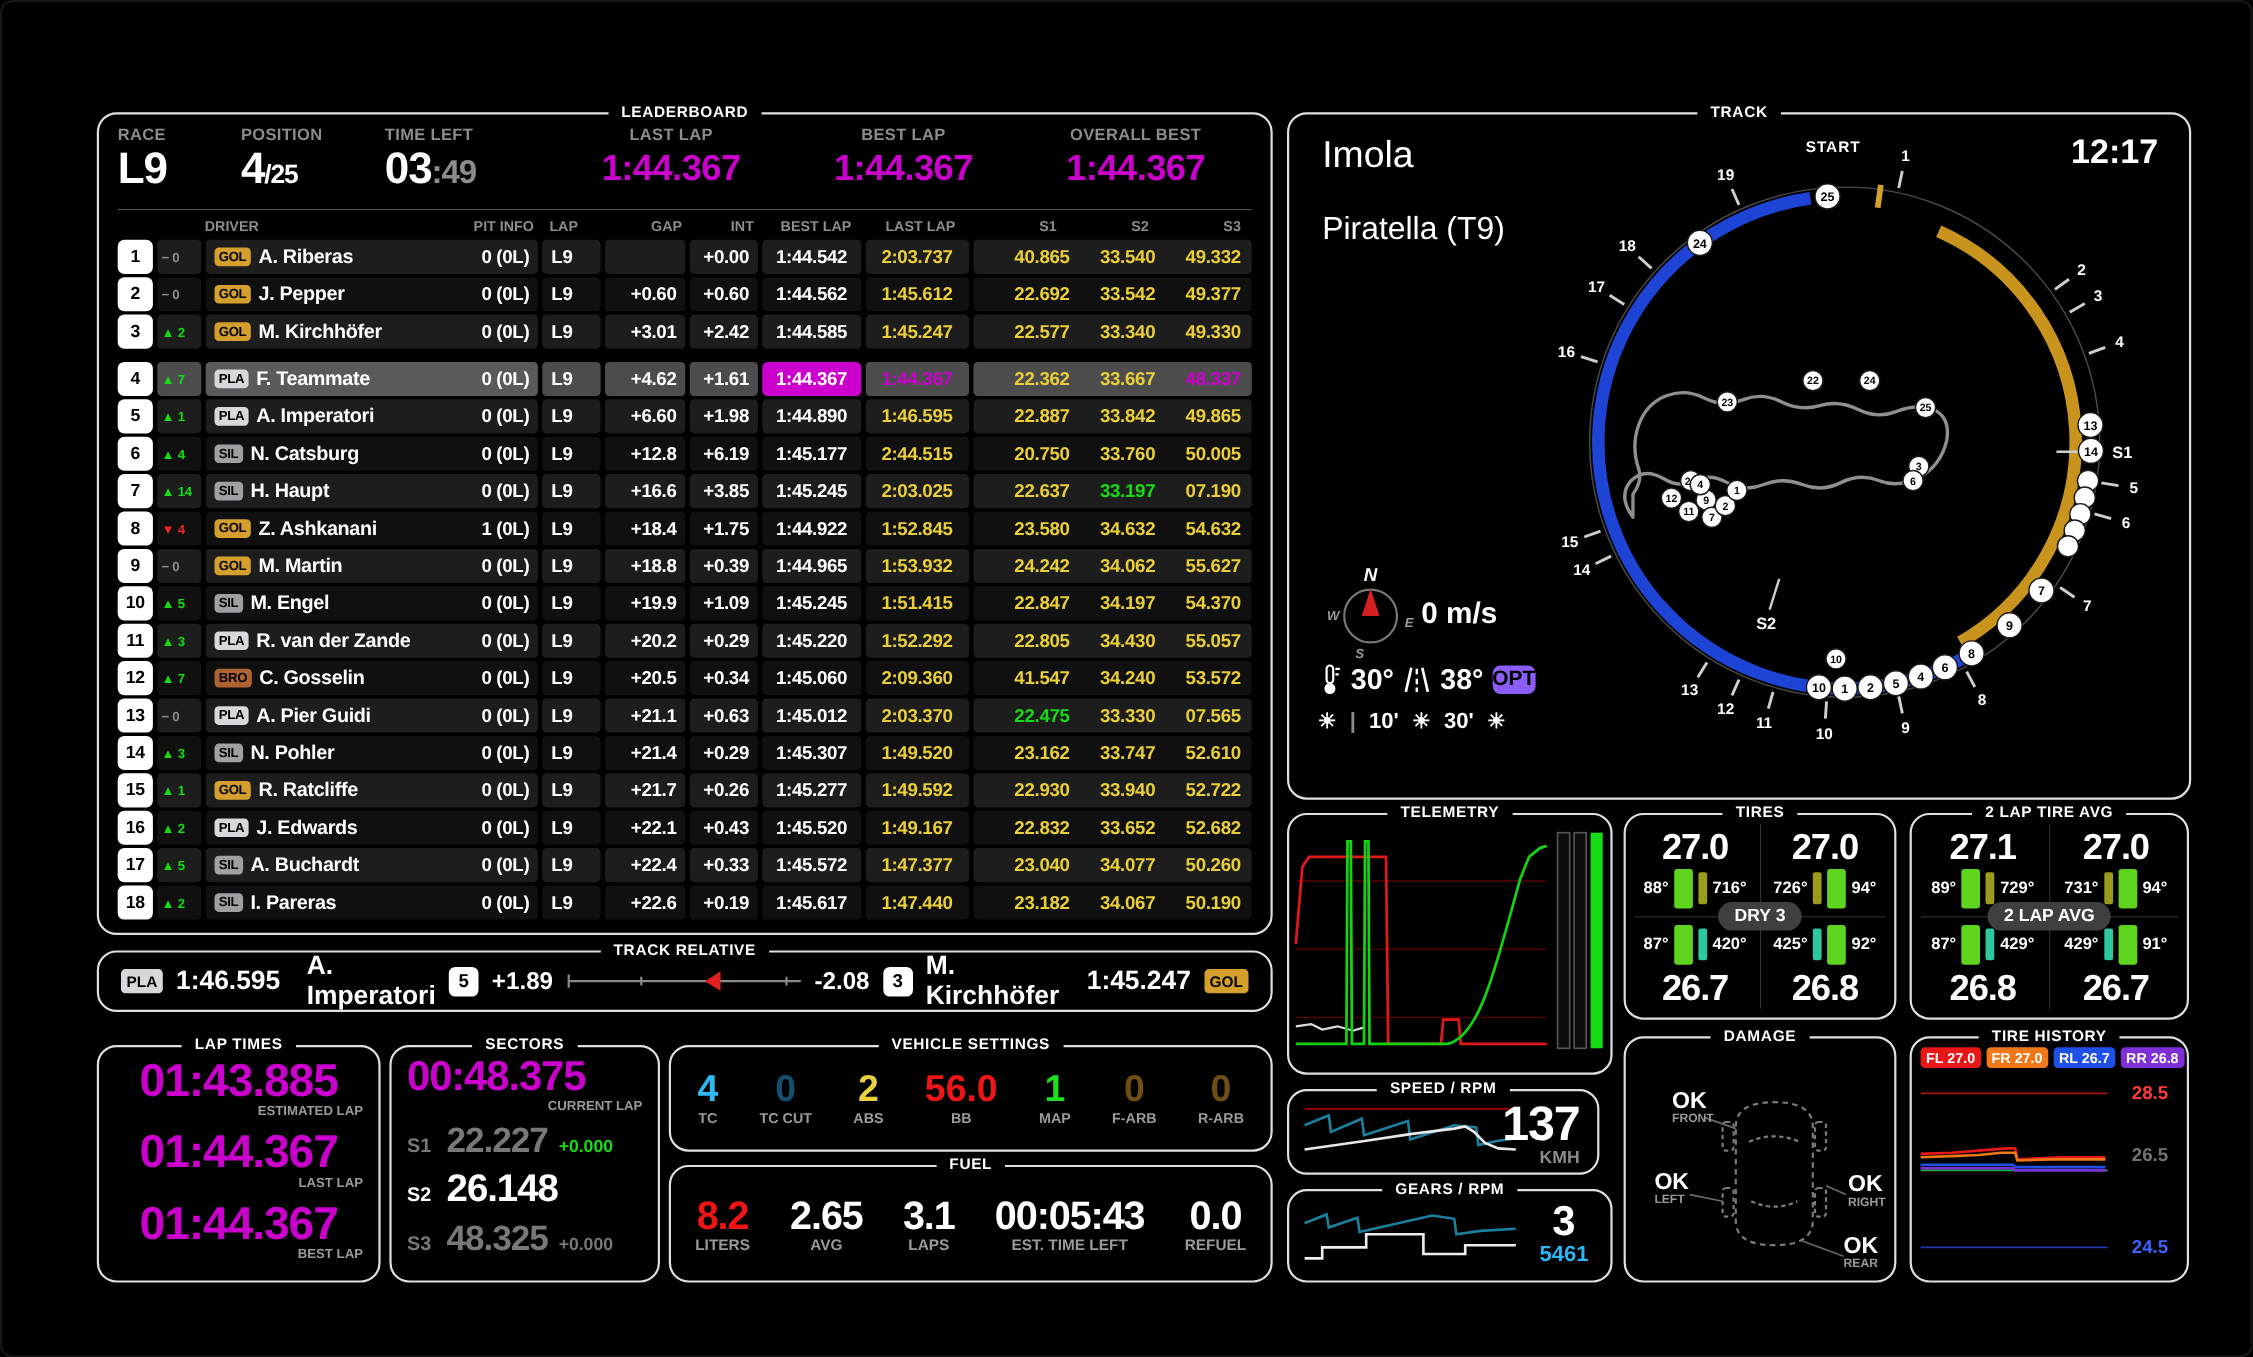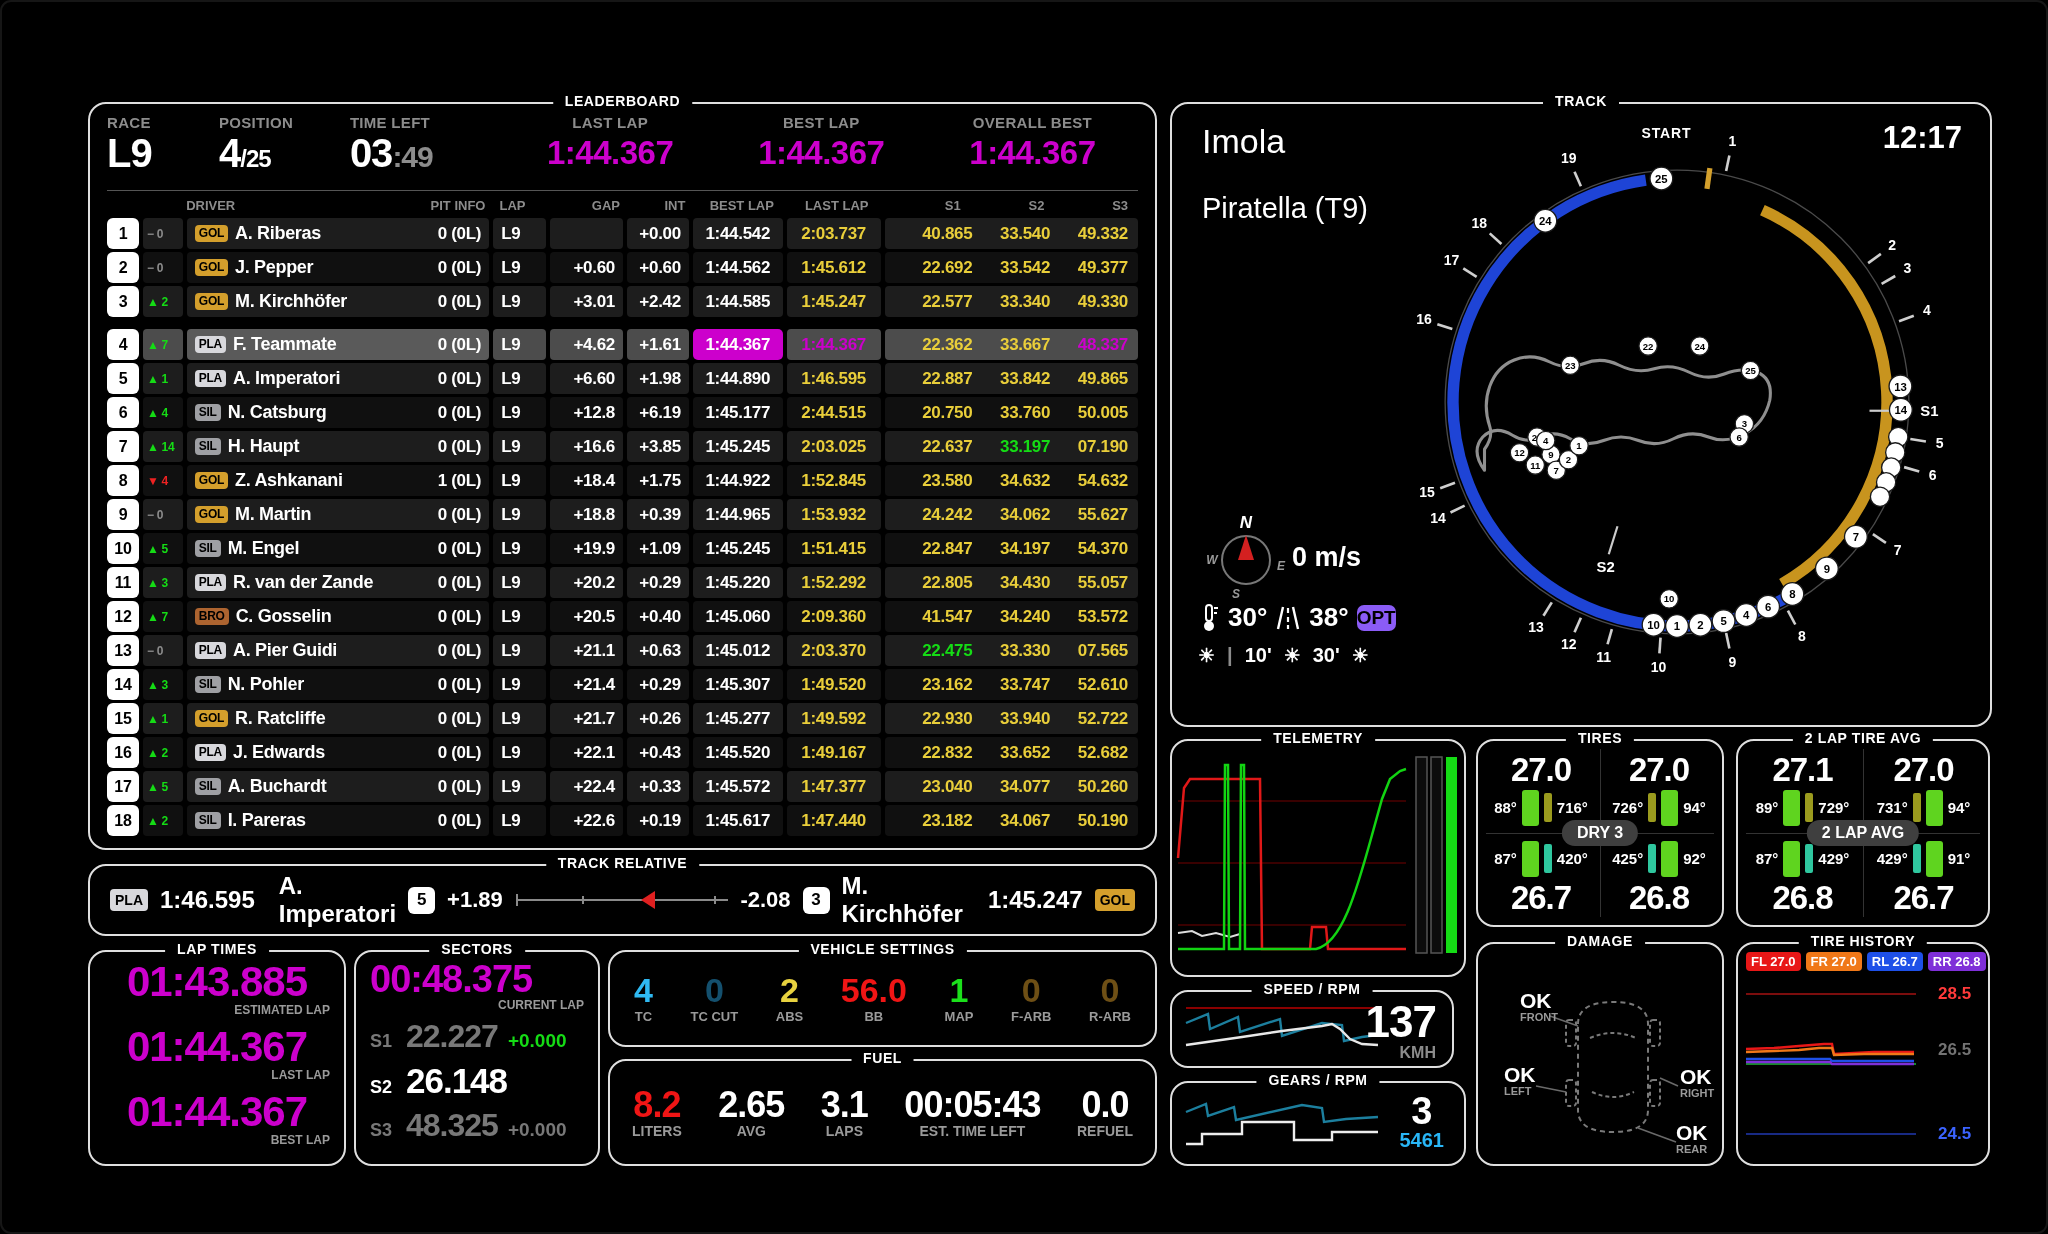"+0.40" span.c { text: +0.40 -> +0.34 }
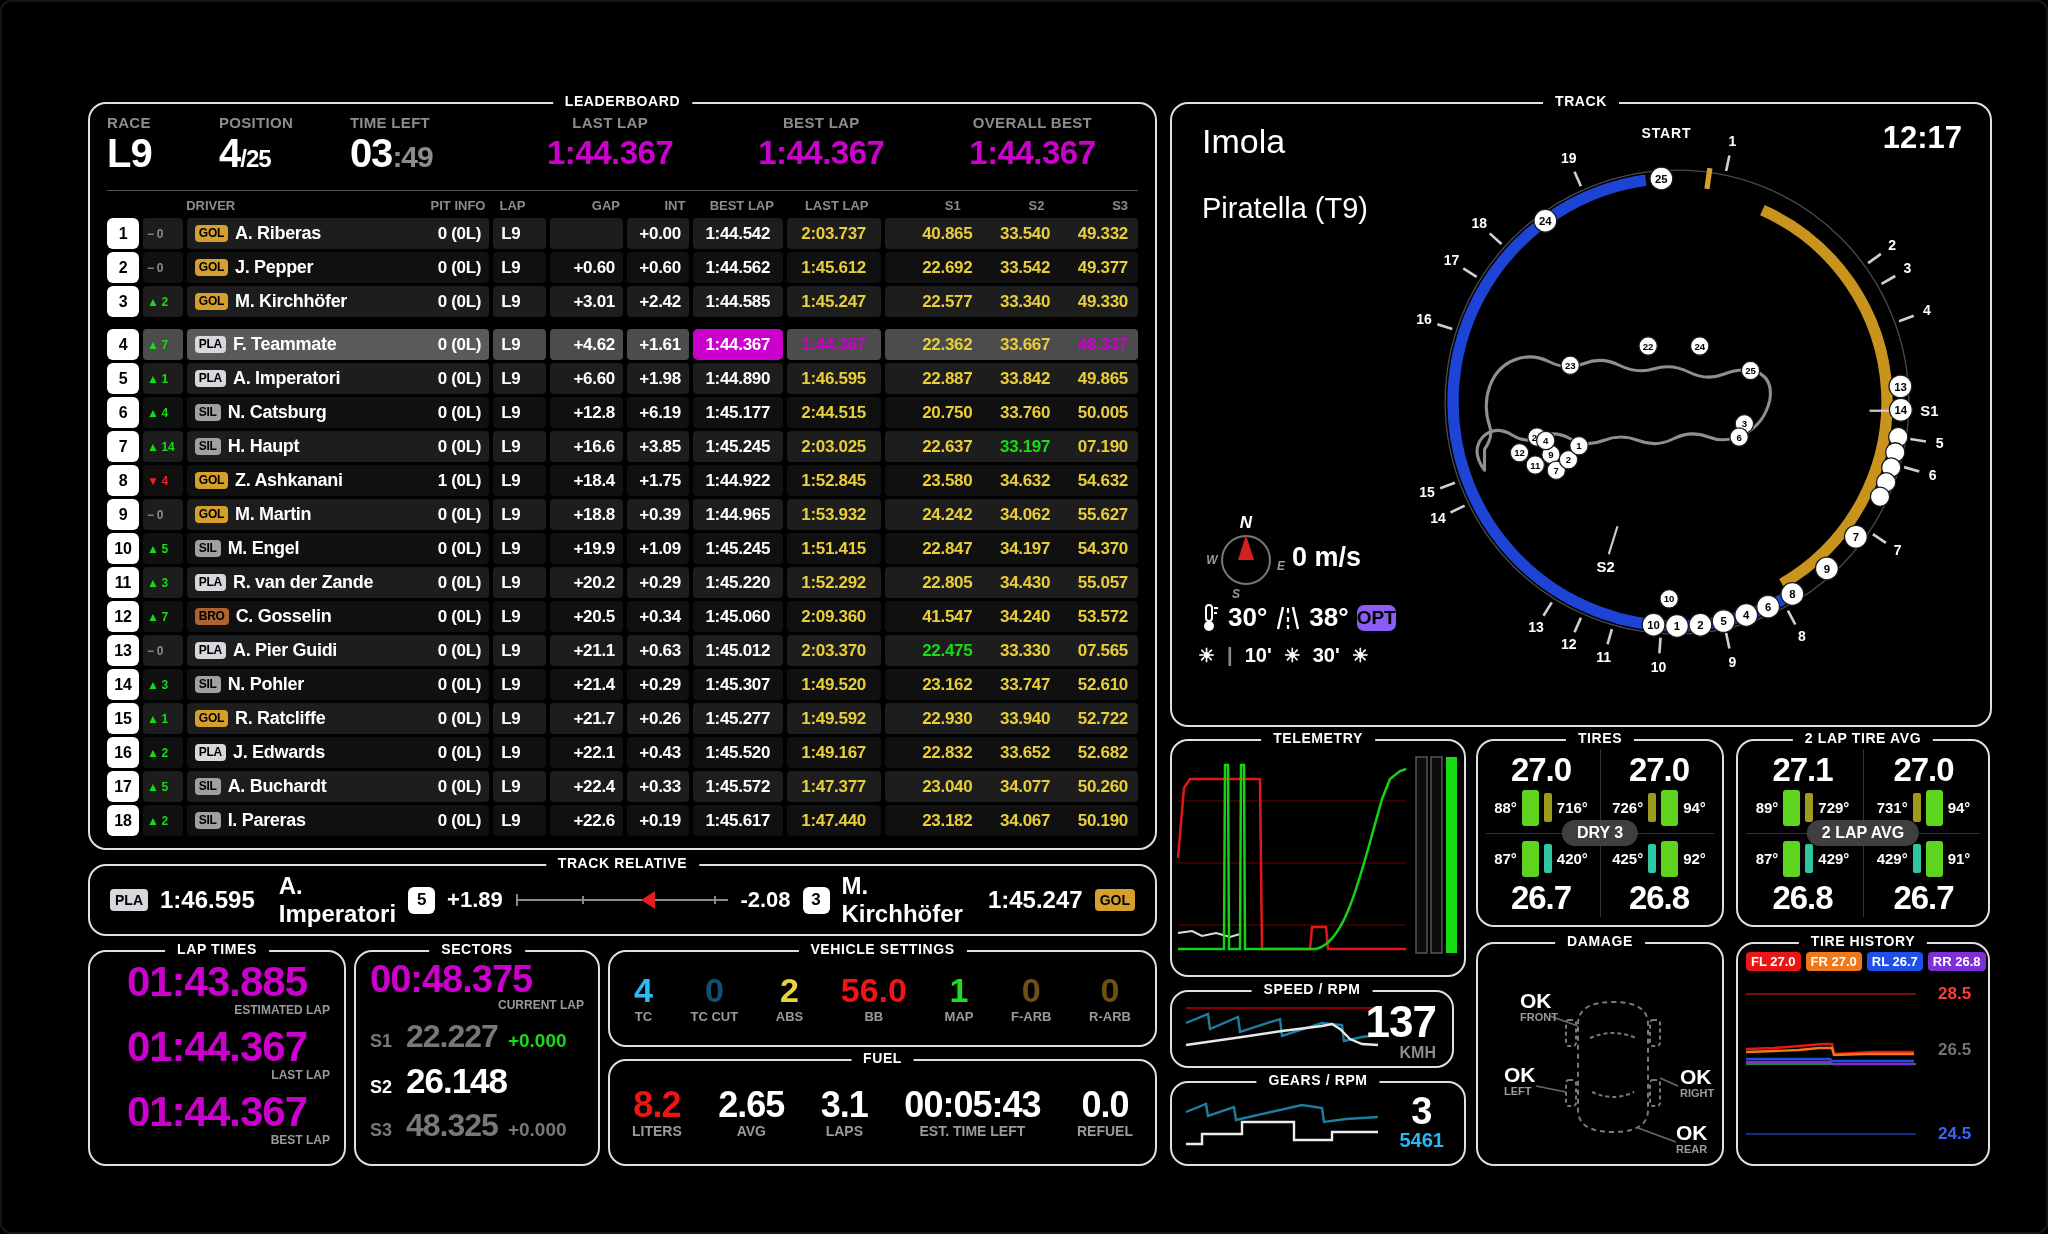"TRACK RELATIVE" div.panel { height: 72px -> 56px }
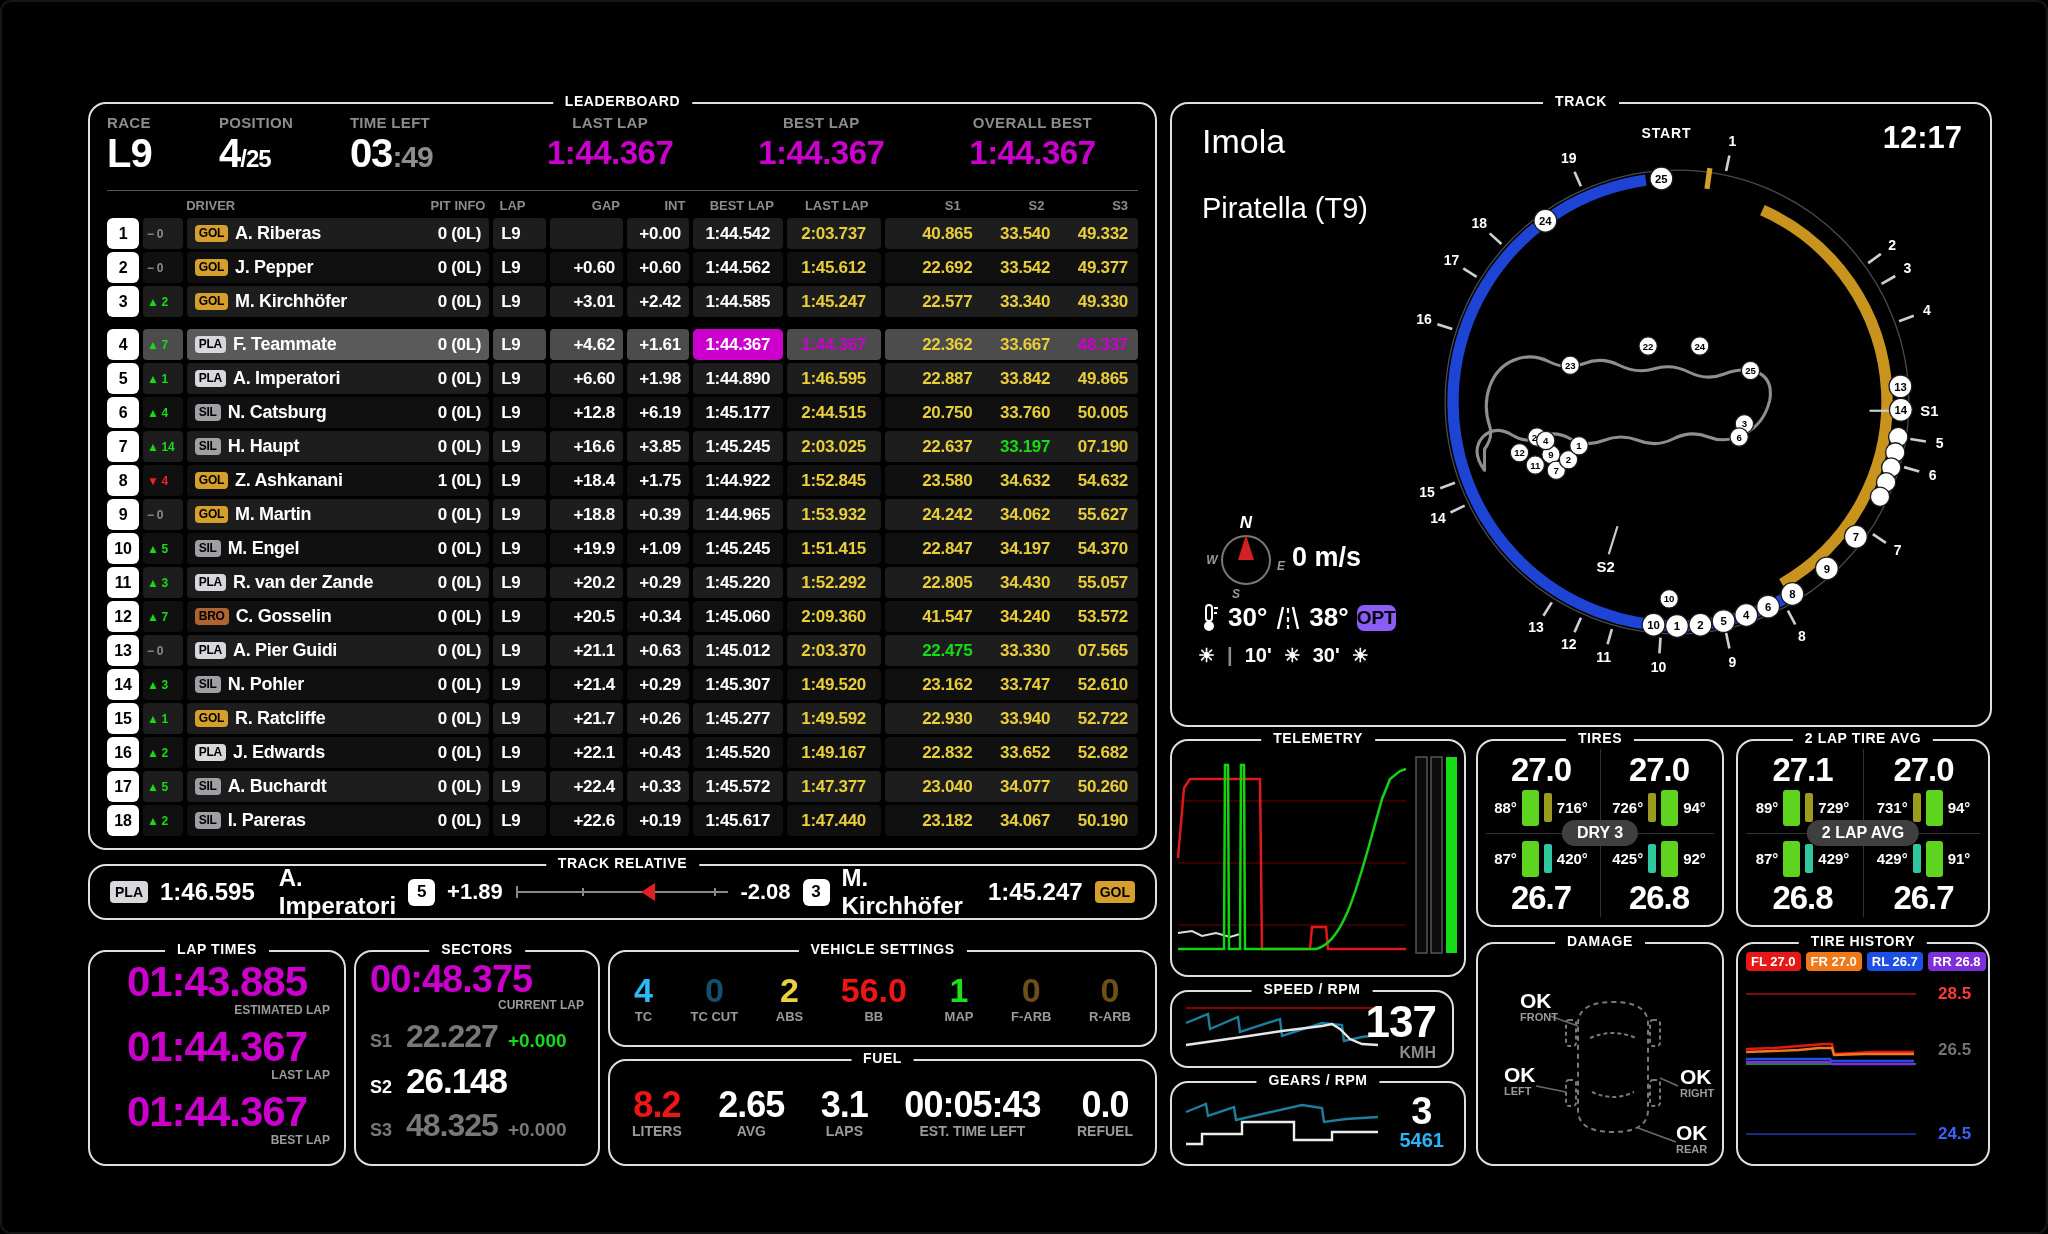"+0.000" .sec-row .sd { font-size: 19px -> 16px }
